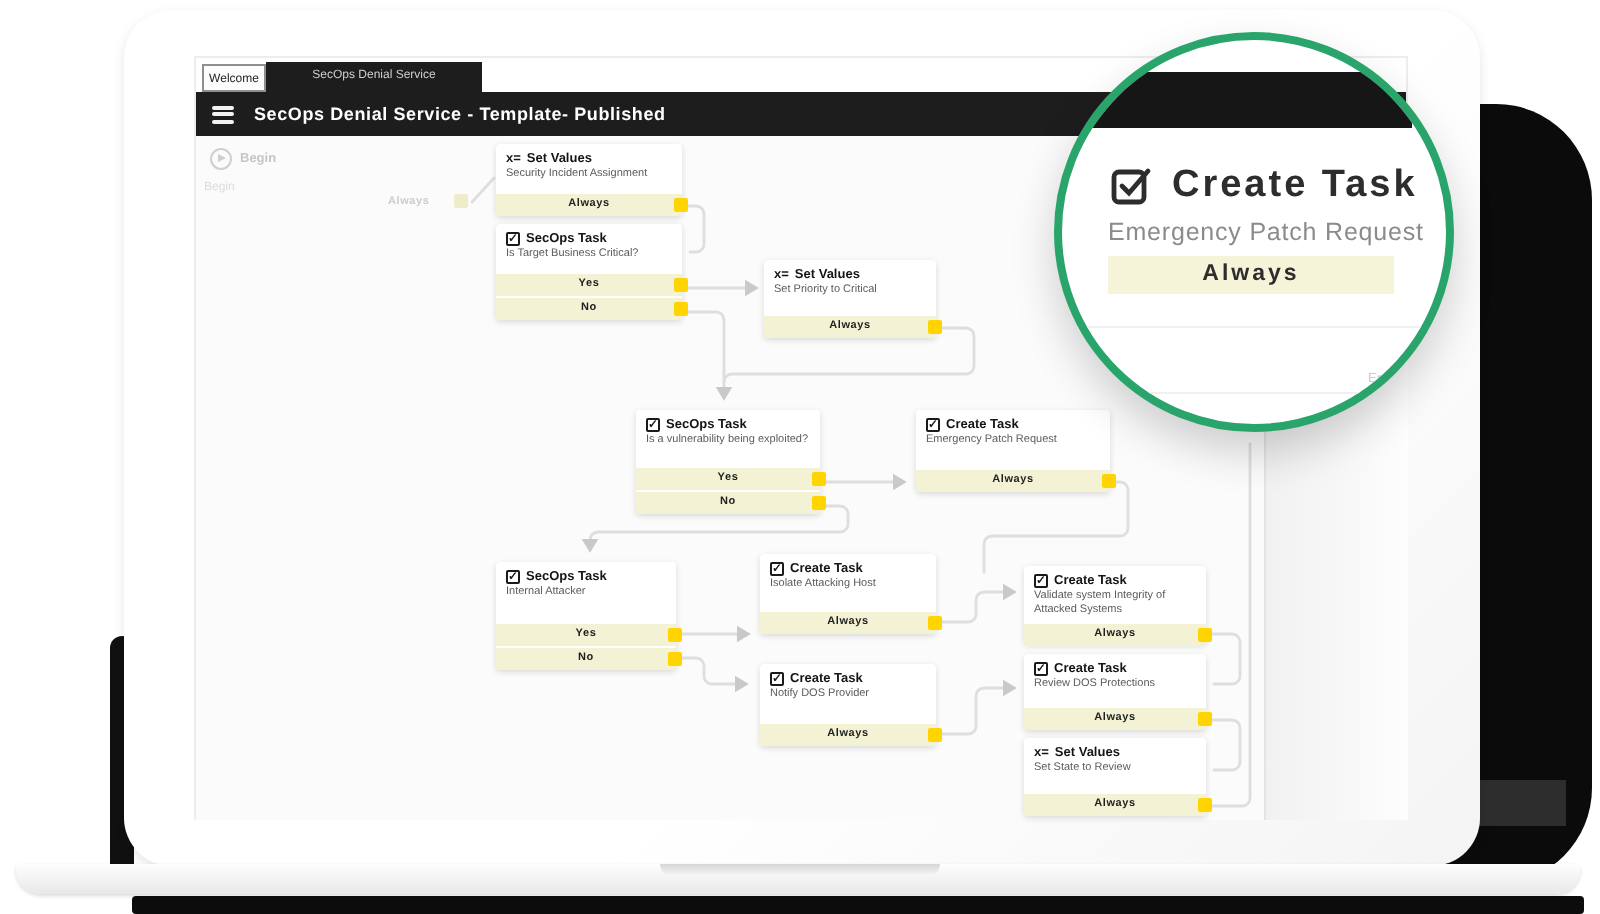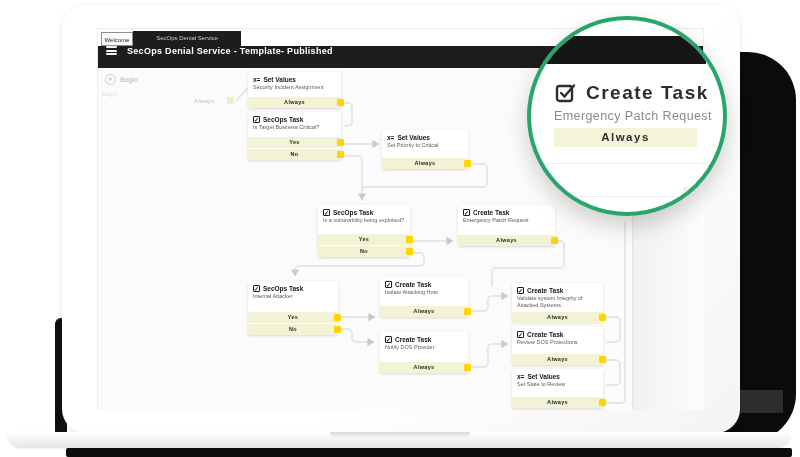"SecOps Denial Service - Template-" .appheader { align-items: none -> center }
